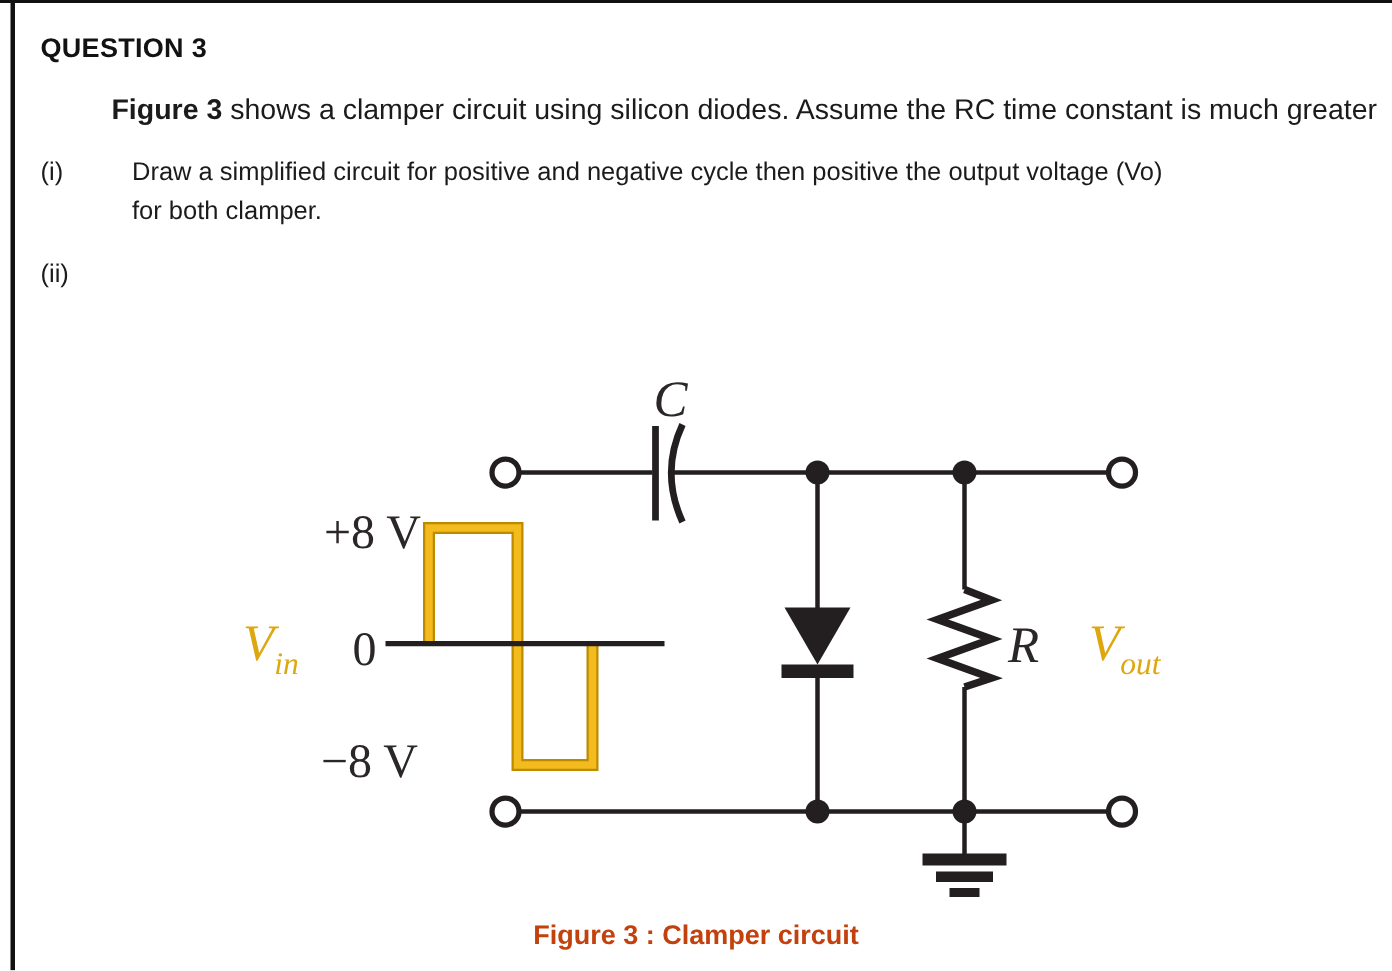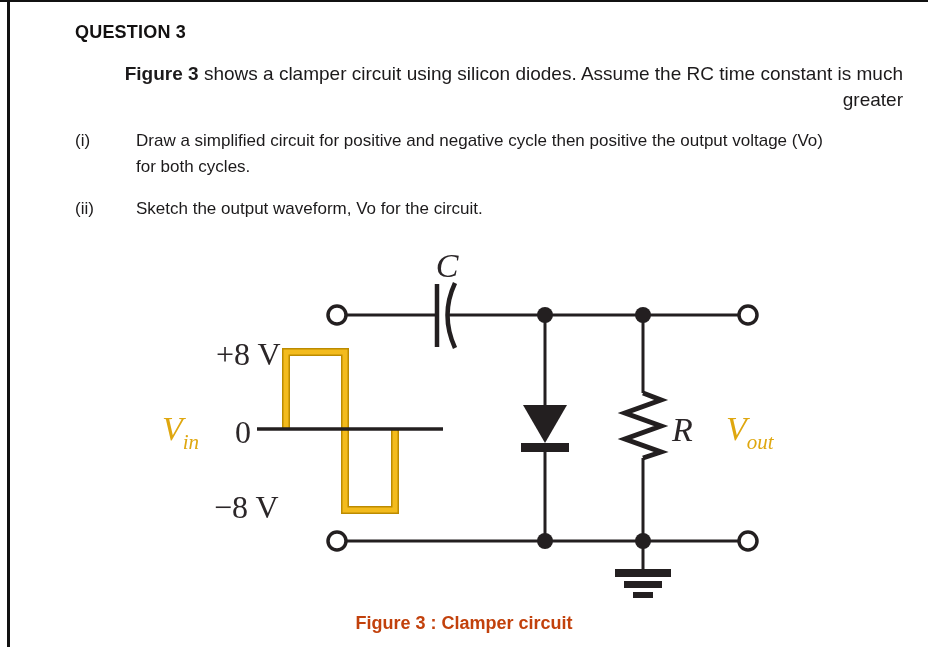"QUESTION 3" .content { margin-left: 48px -> none; right: 25px -> 10px }
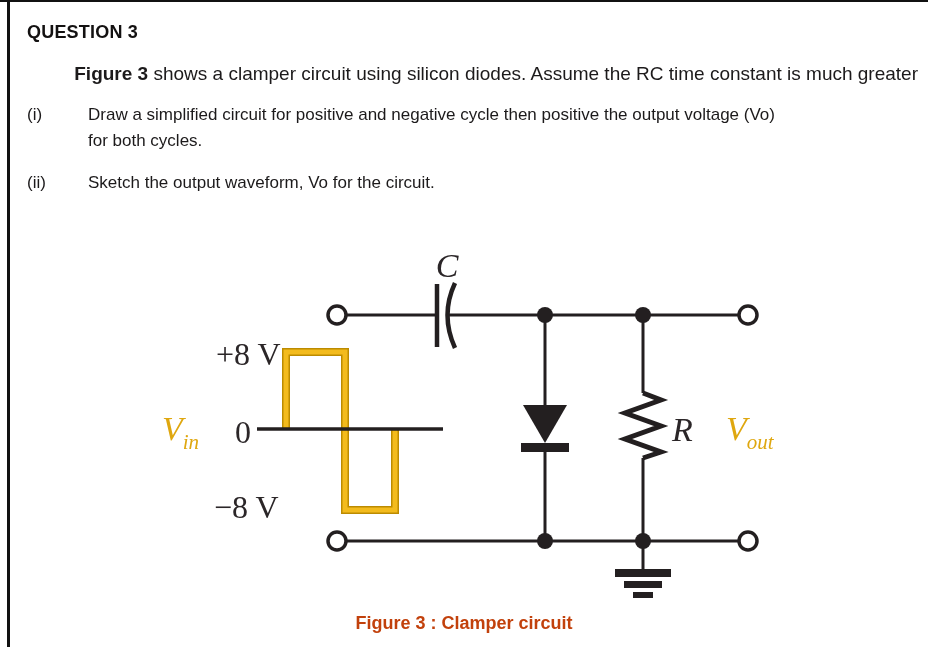"for both cycles." span { text: cycles -> clamper }
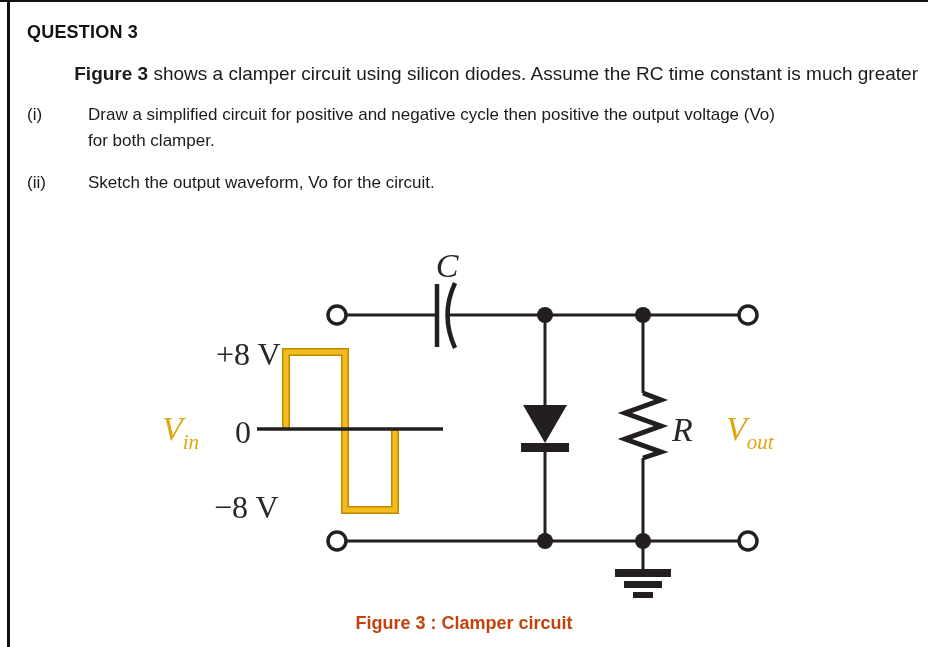"Sketch the output waveform, Vo" span.body { html: <span><span>Sketch the output waveform, </span><span>Vo</span><span> for the circuit.</span></span> -> none }
